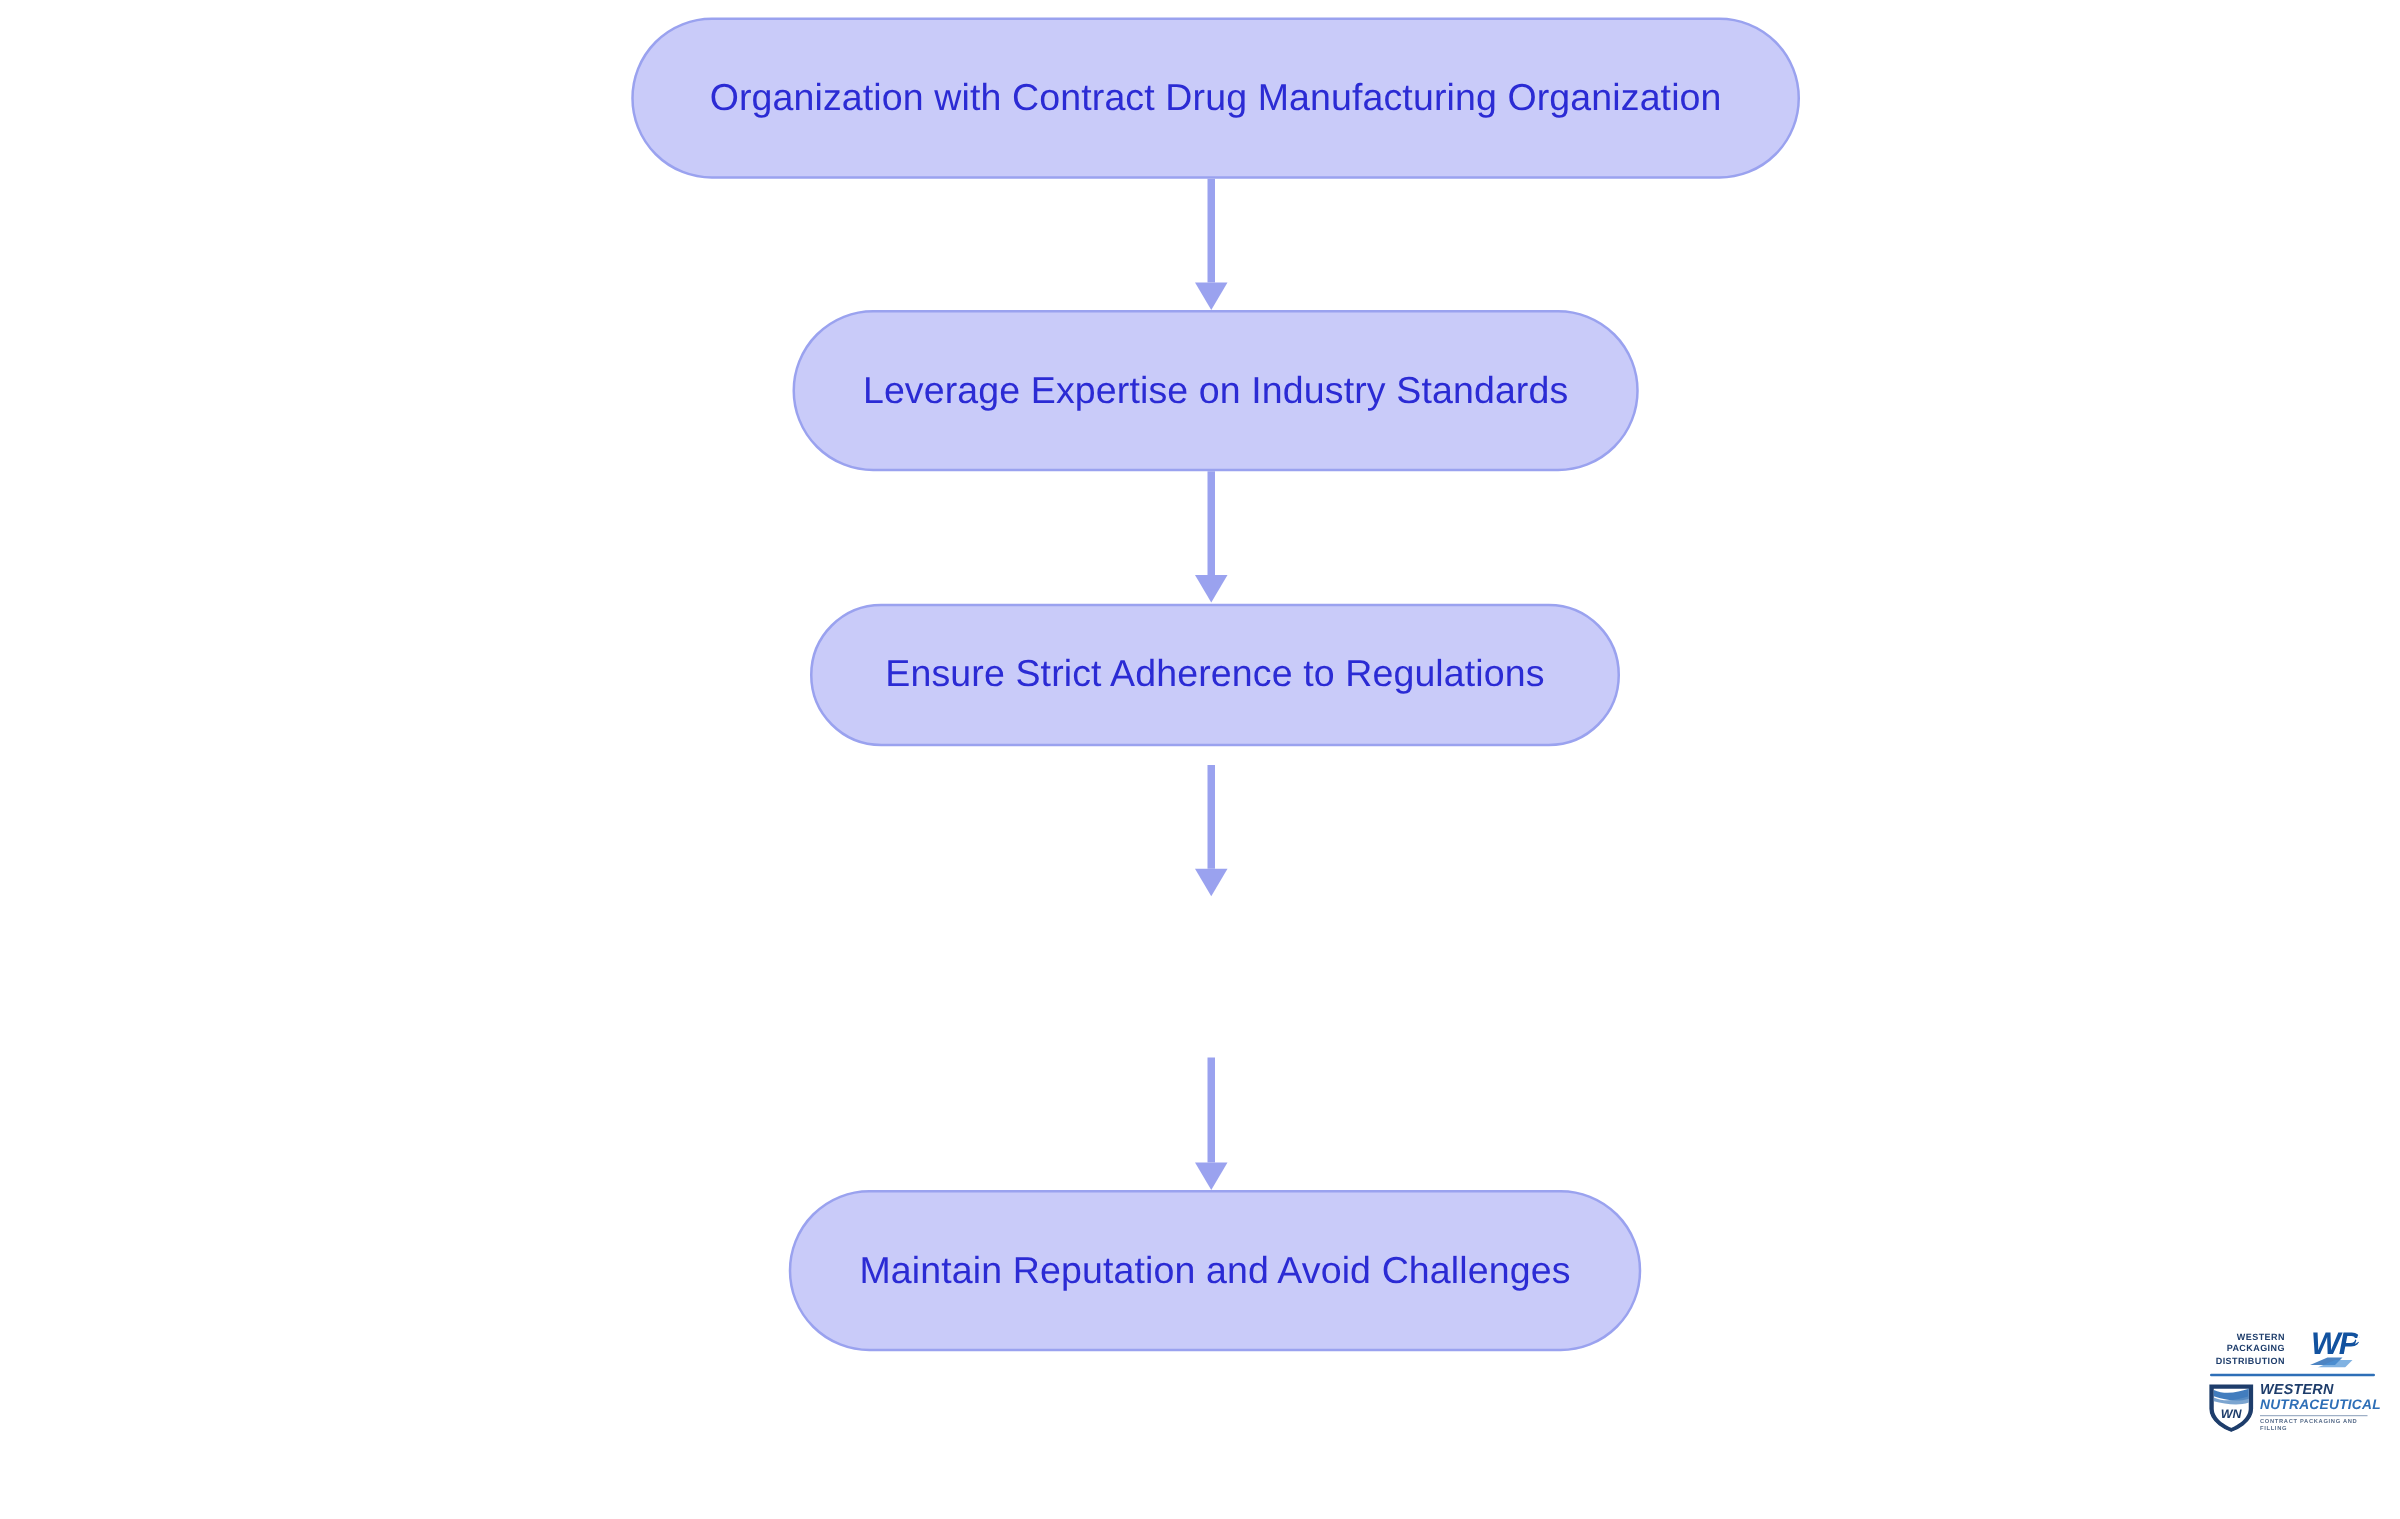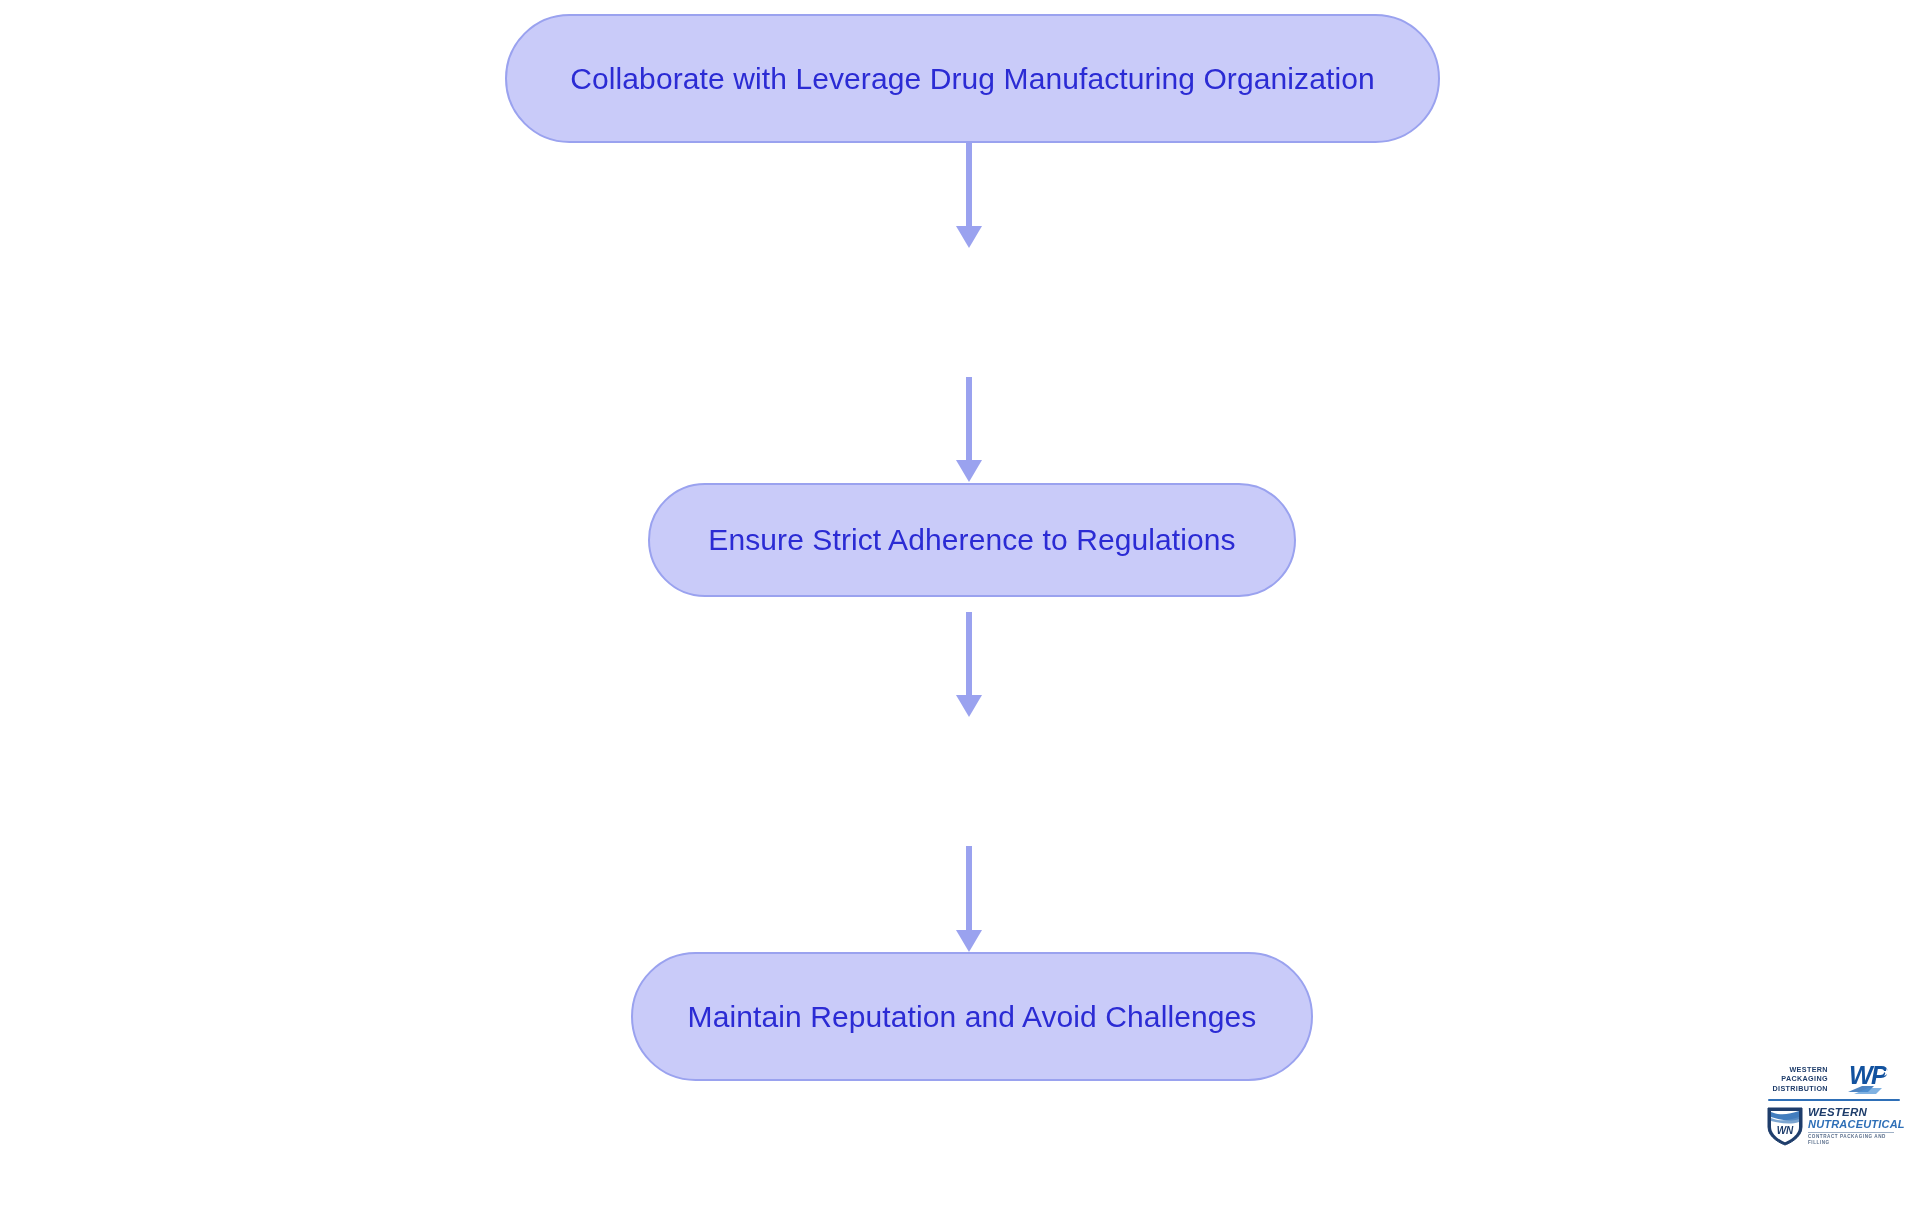"Collaborate with Leverage Drug" span.node-label { text: Collaborate with Leverage -> Organization with Contract }
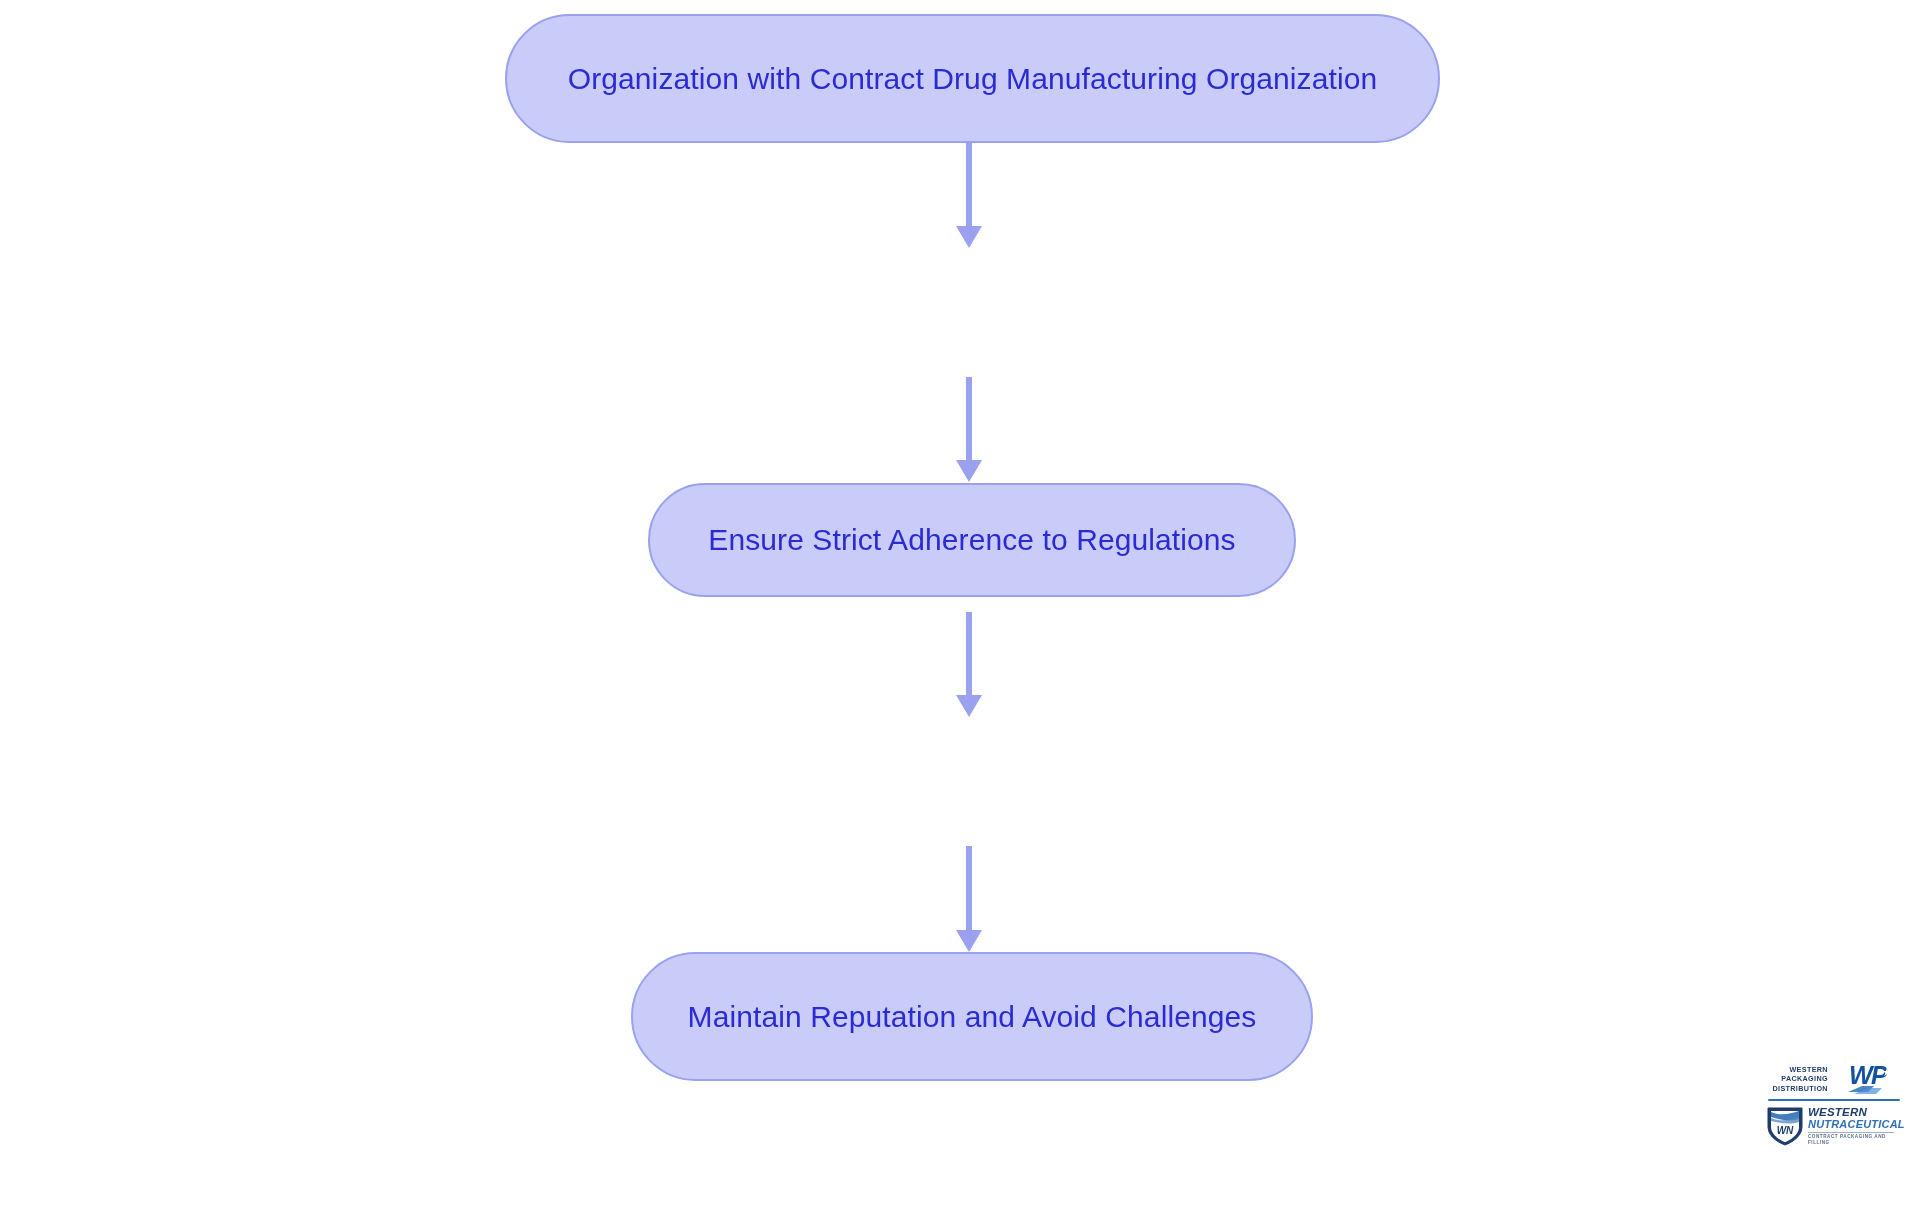"Leverage Expertise on Industry Standards" div.node { html: none -> <div> <span>Leverage Expertise on Industry Standards</span> </div> }
